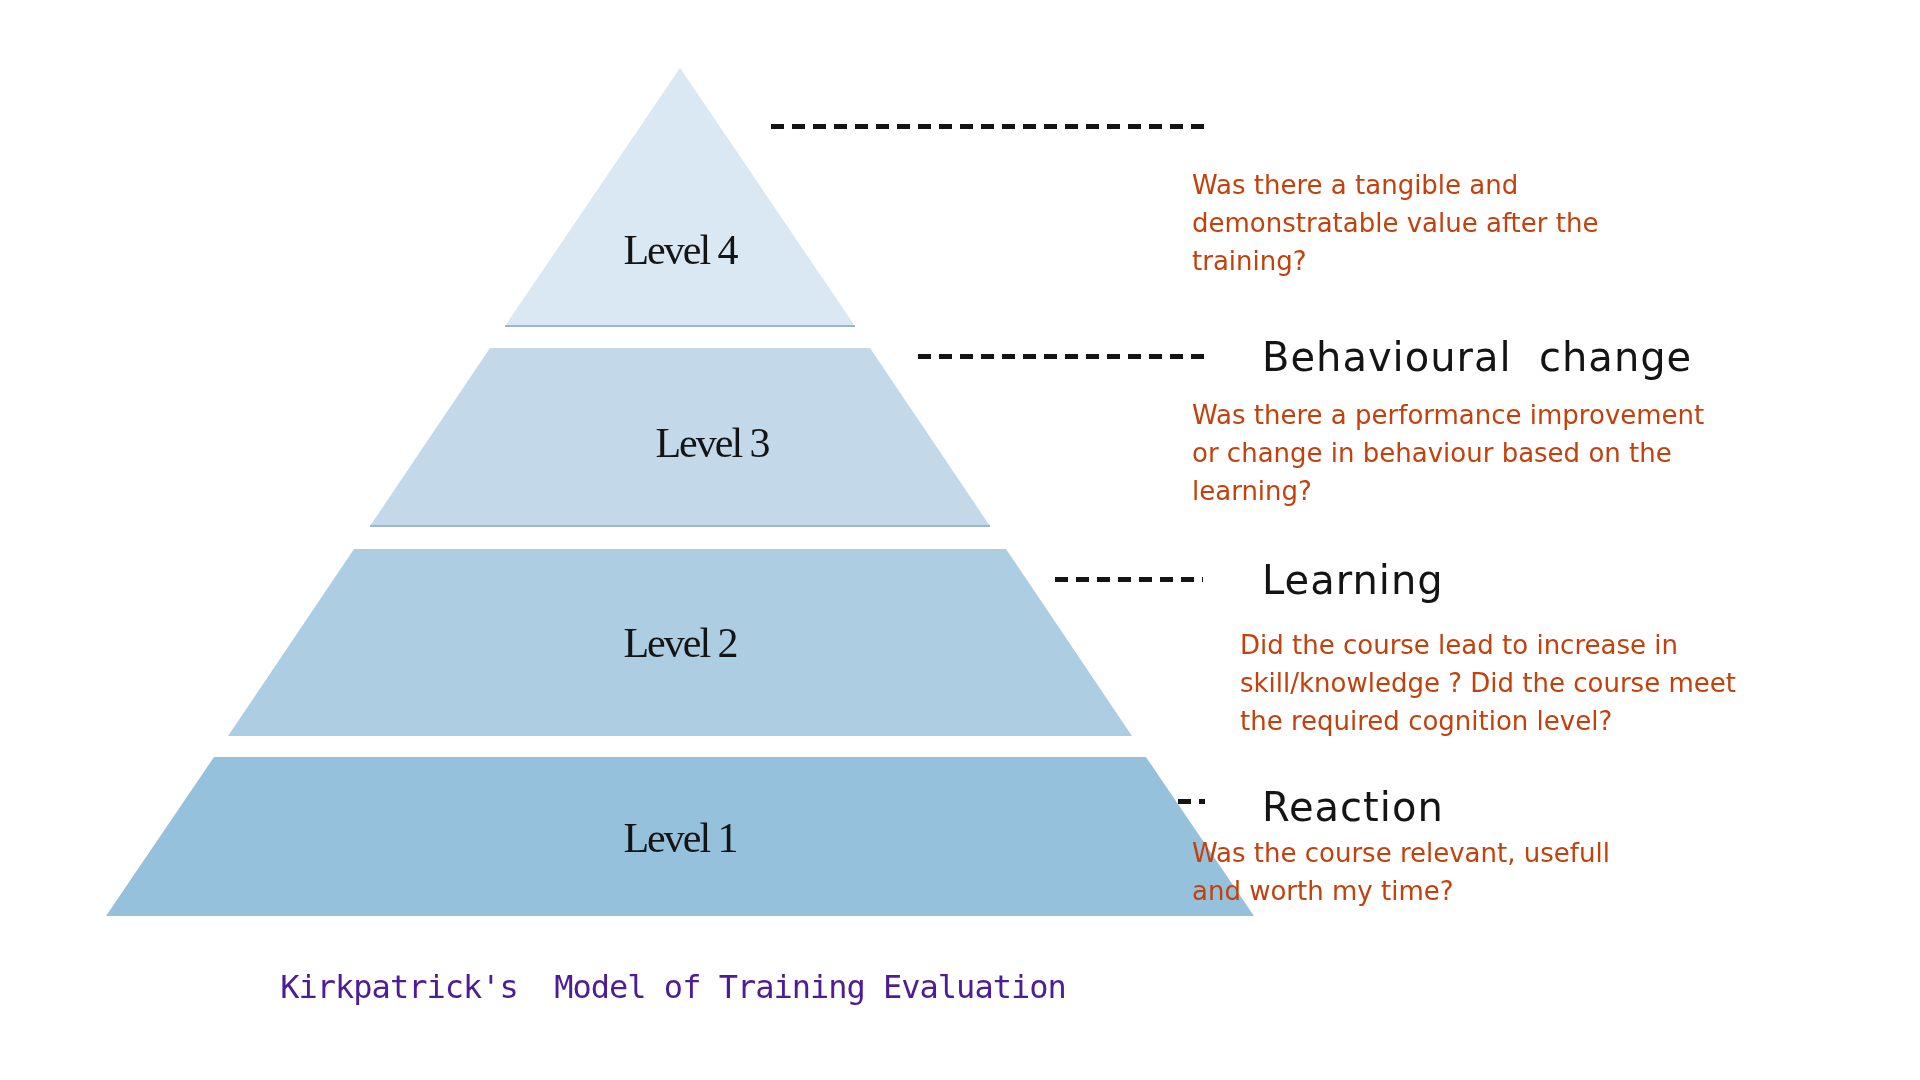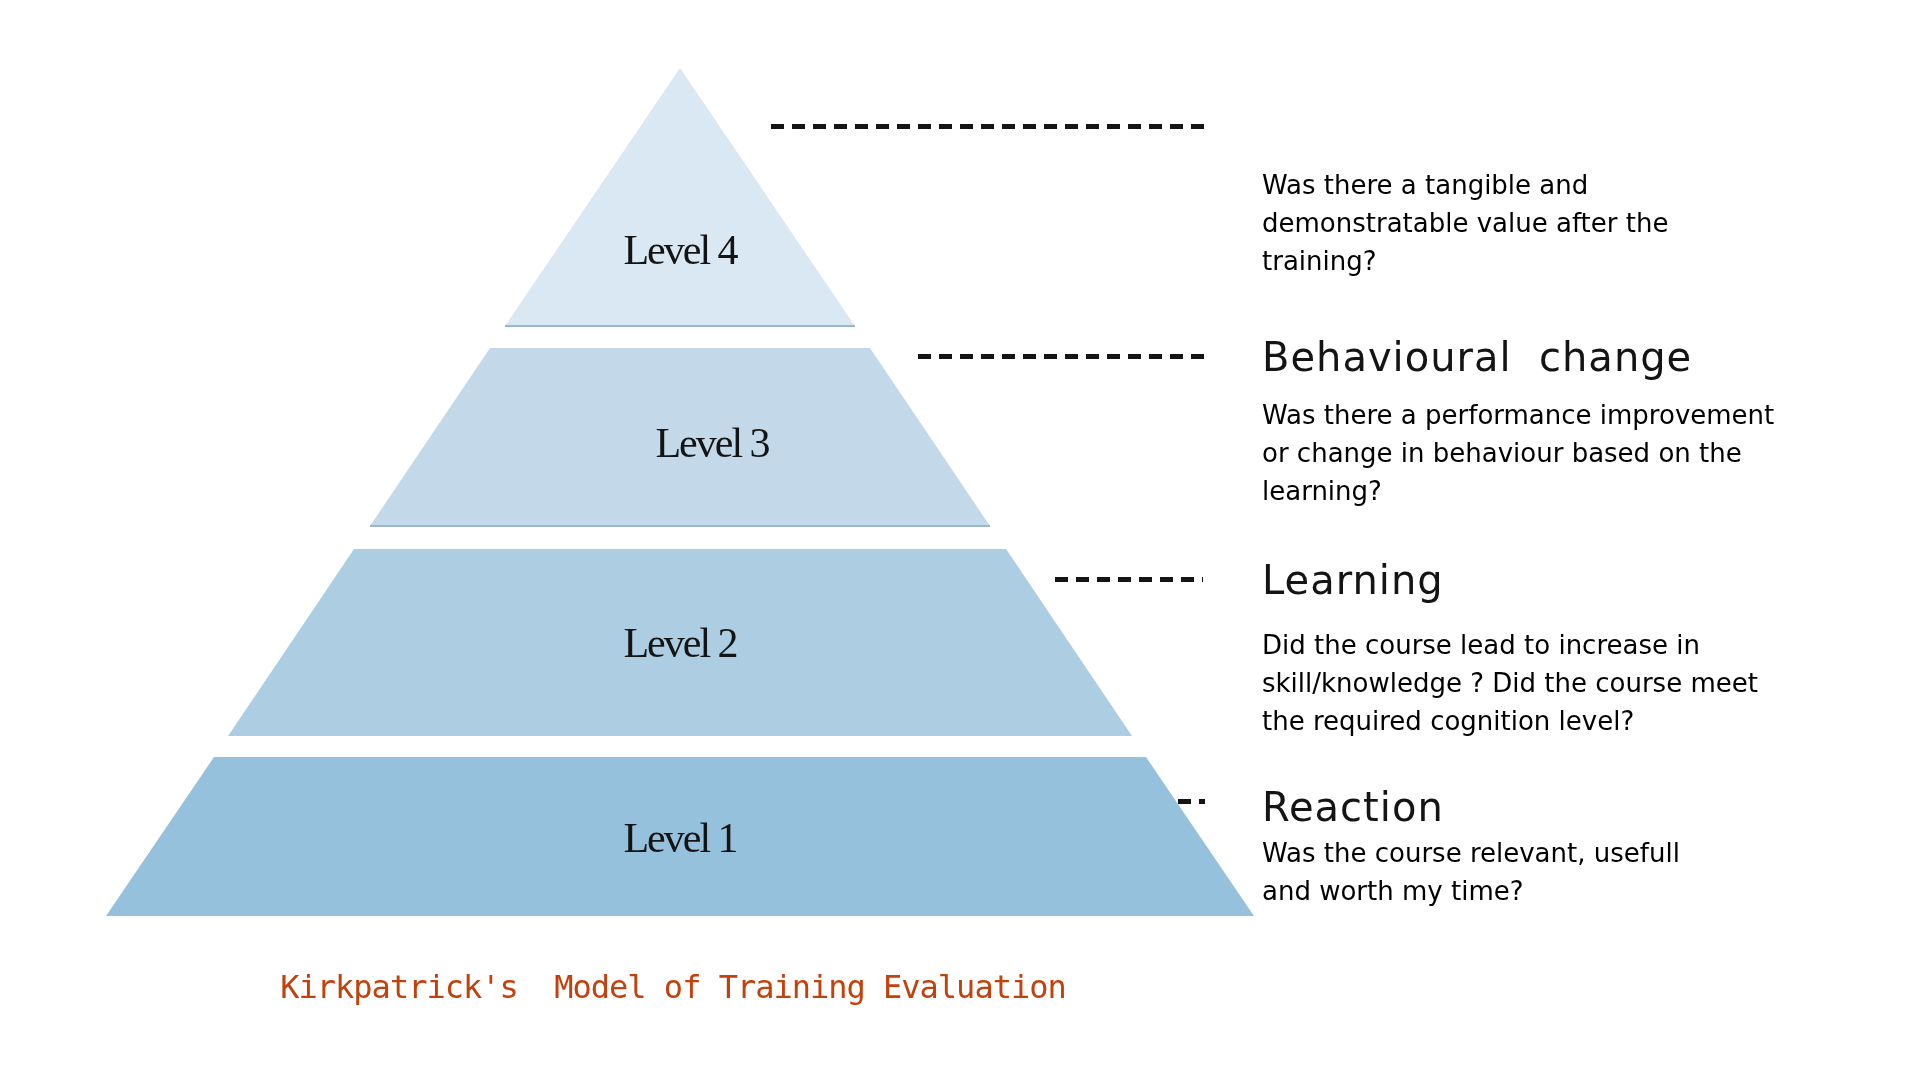"Was there a tangible and" .annotation-body { color: #000000 -> #c2410c; left: 1262px -> 1192px }
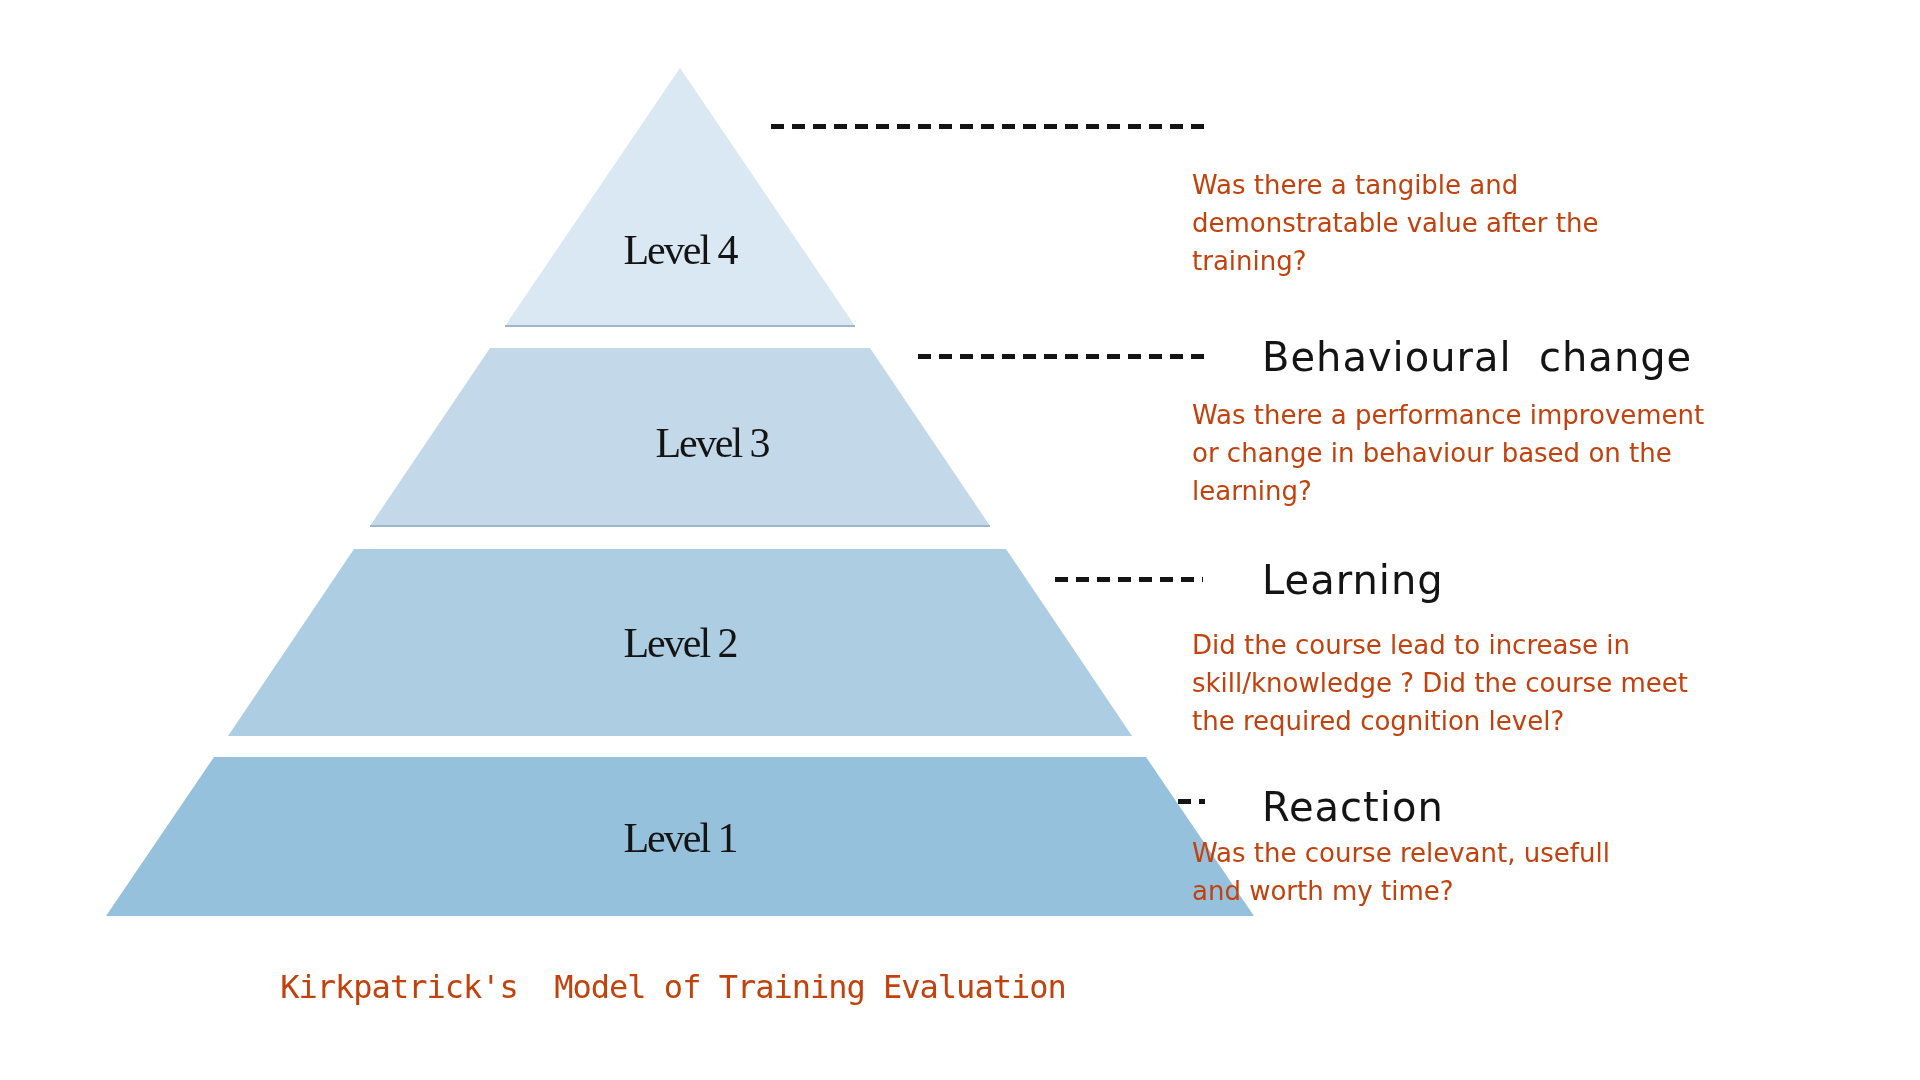"Did the course lead to" div.annotation-body { margin-left: none -> 48px }
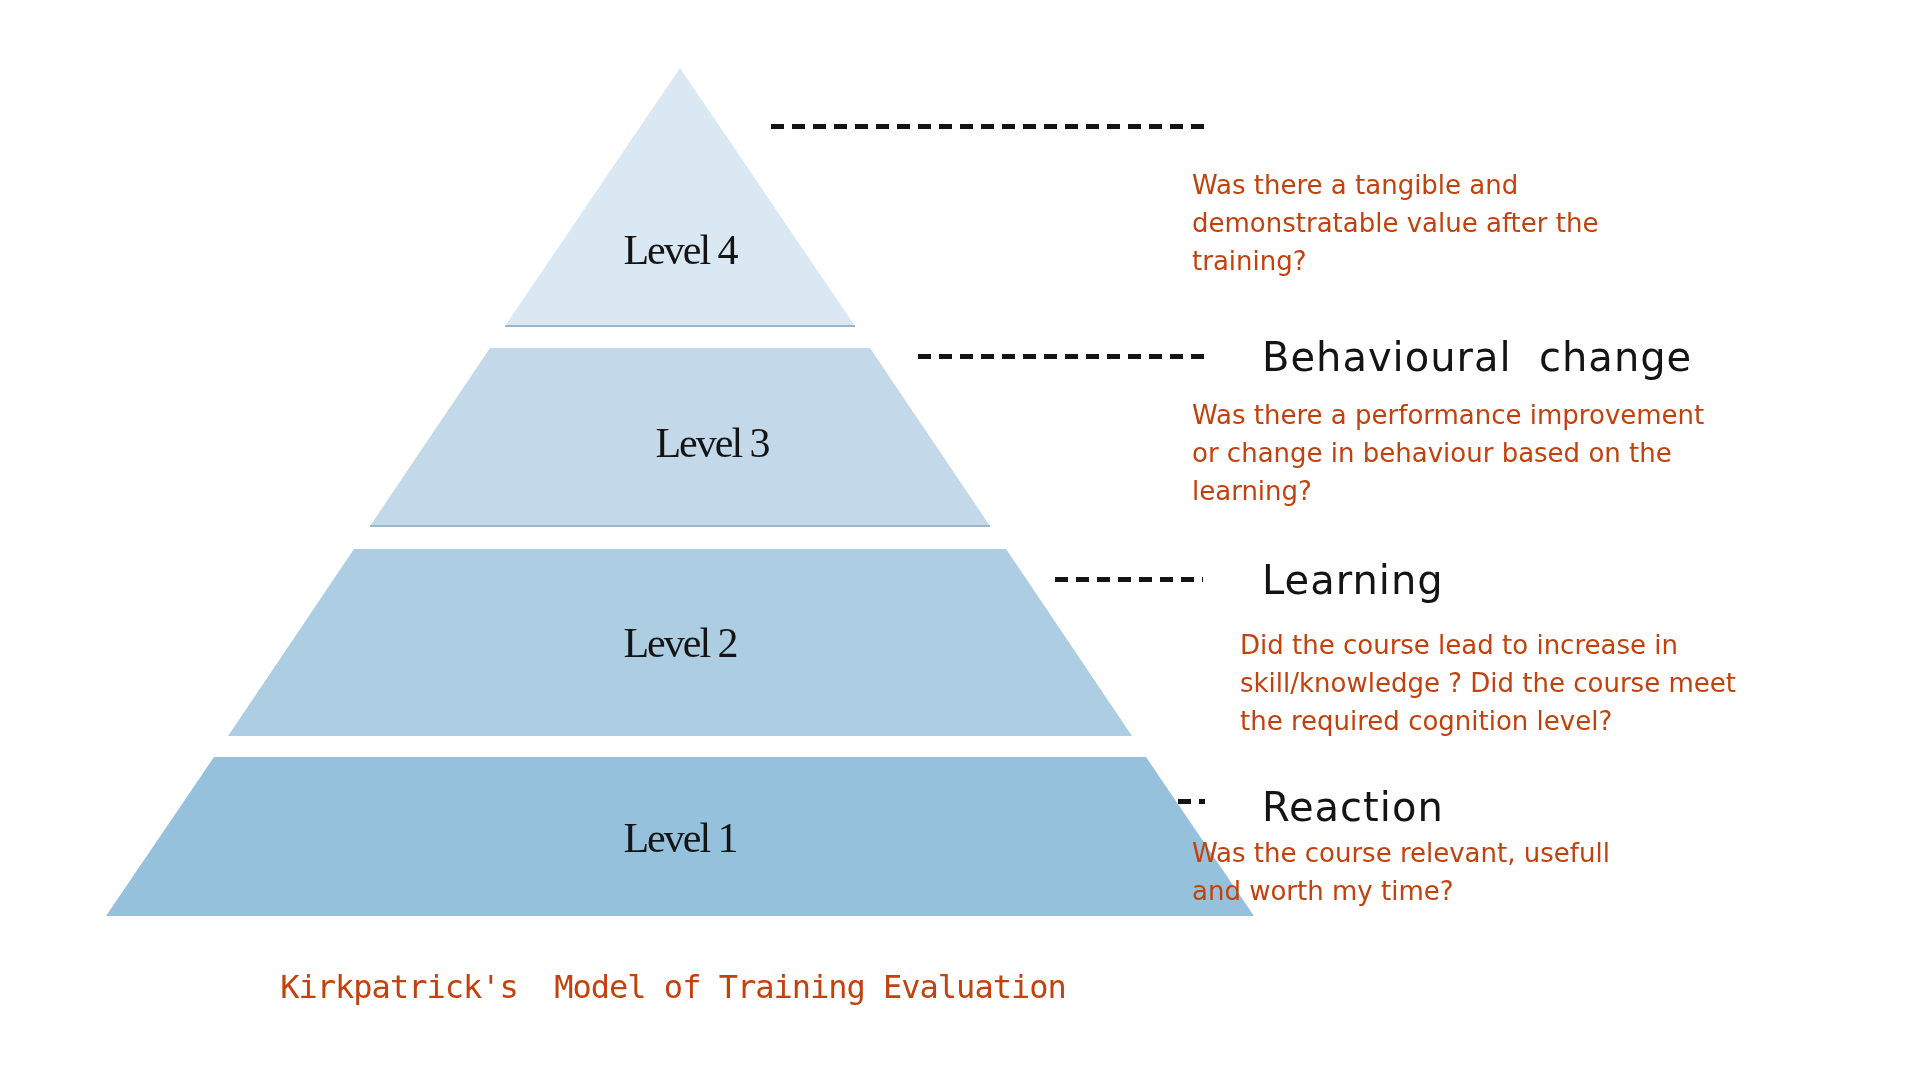"Kirkpatrick's Model of Training" .diagram-title { color: #c2410c -> #4c1d95 }
